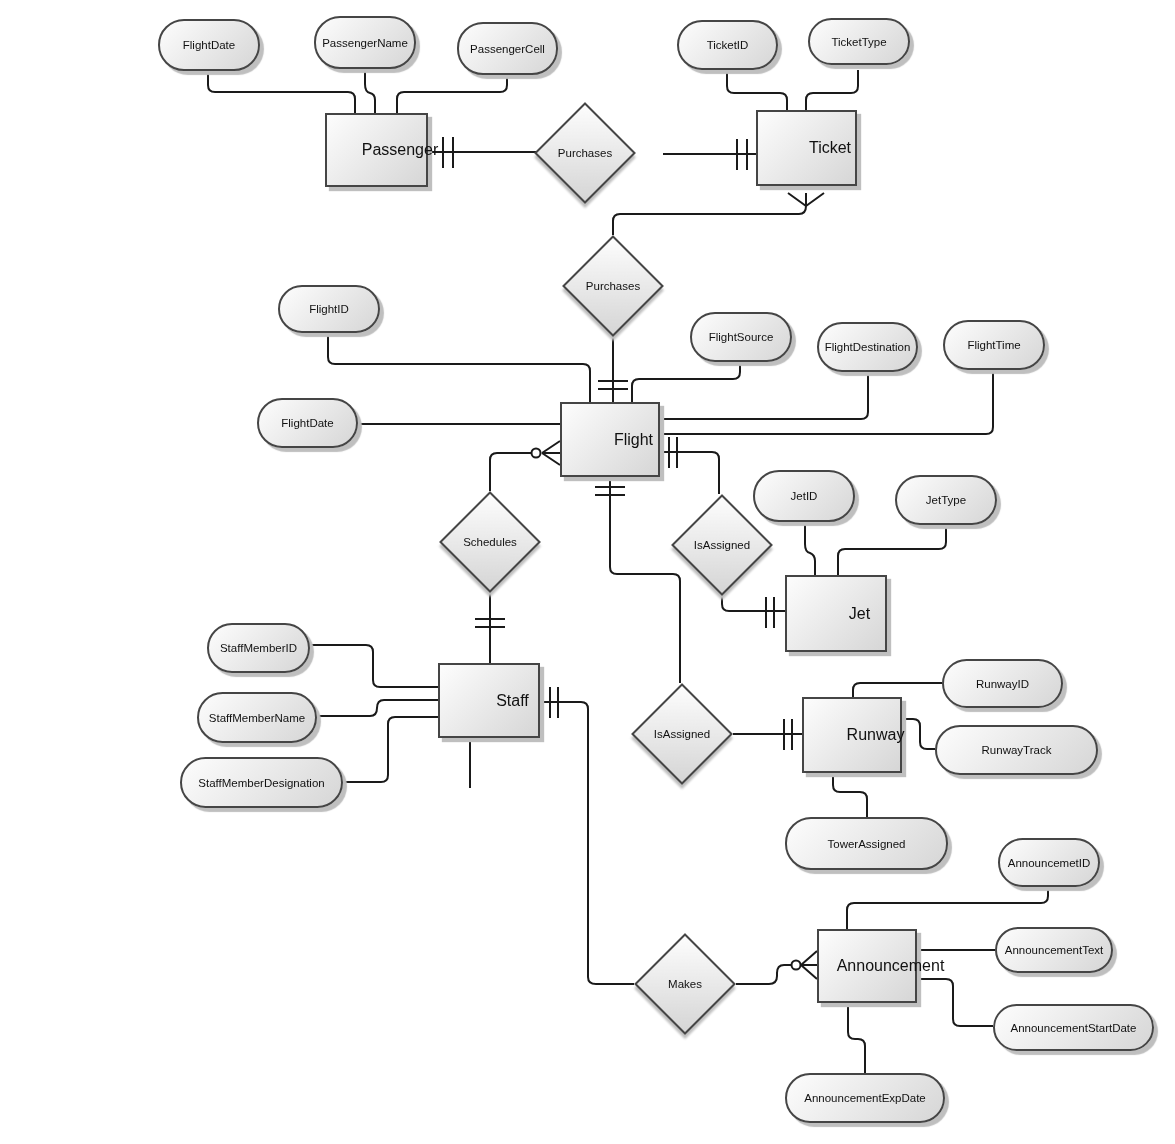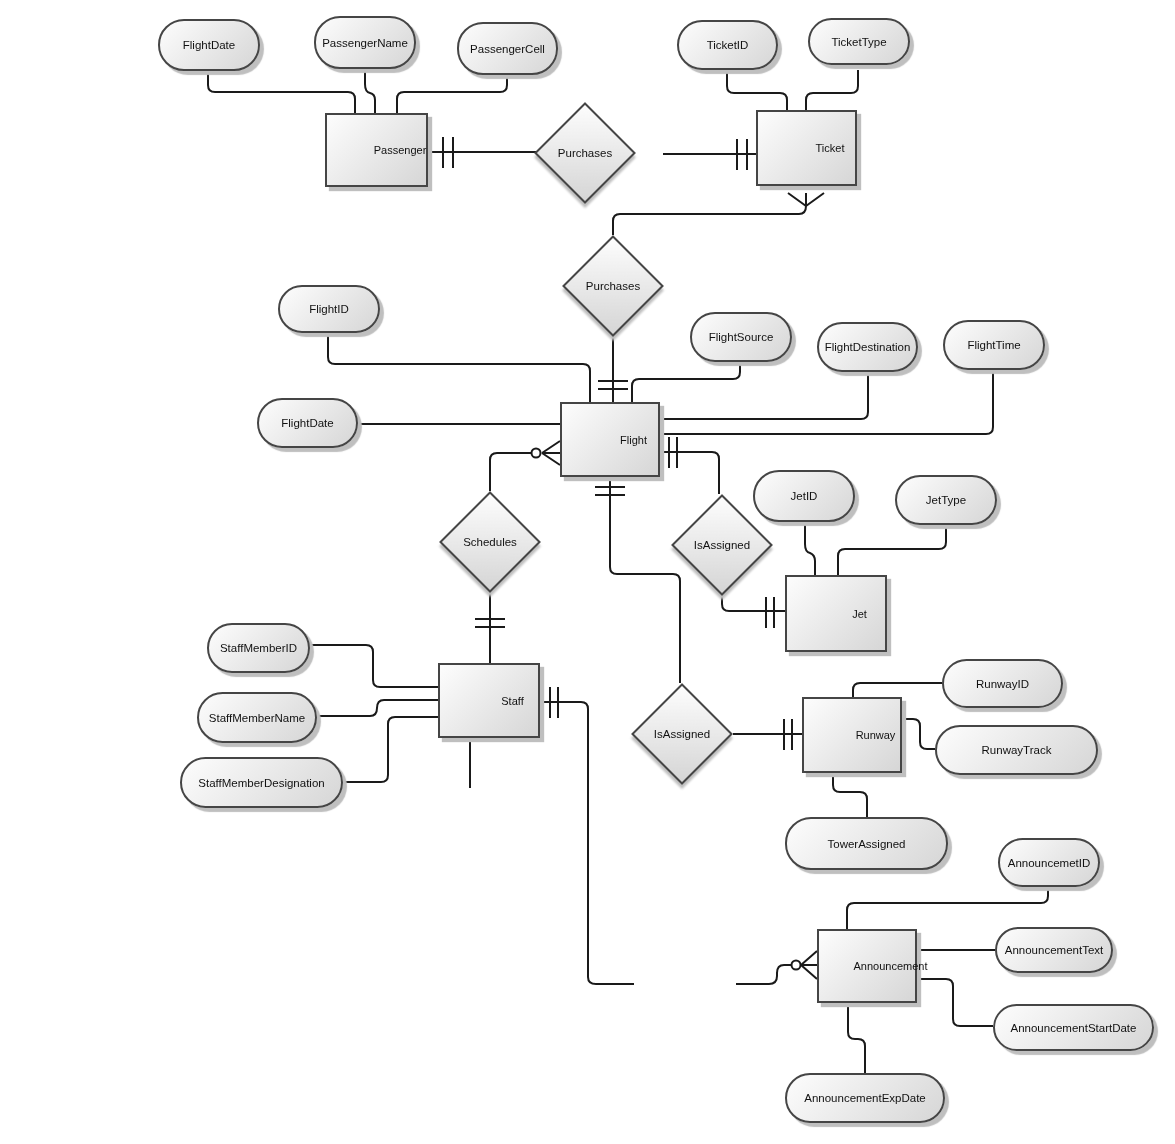"Passenger" .entity { font-size: 11px -> 16px }
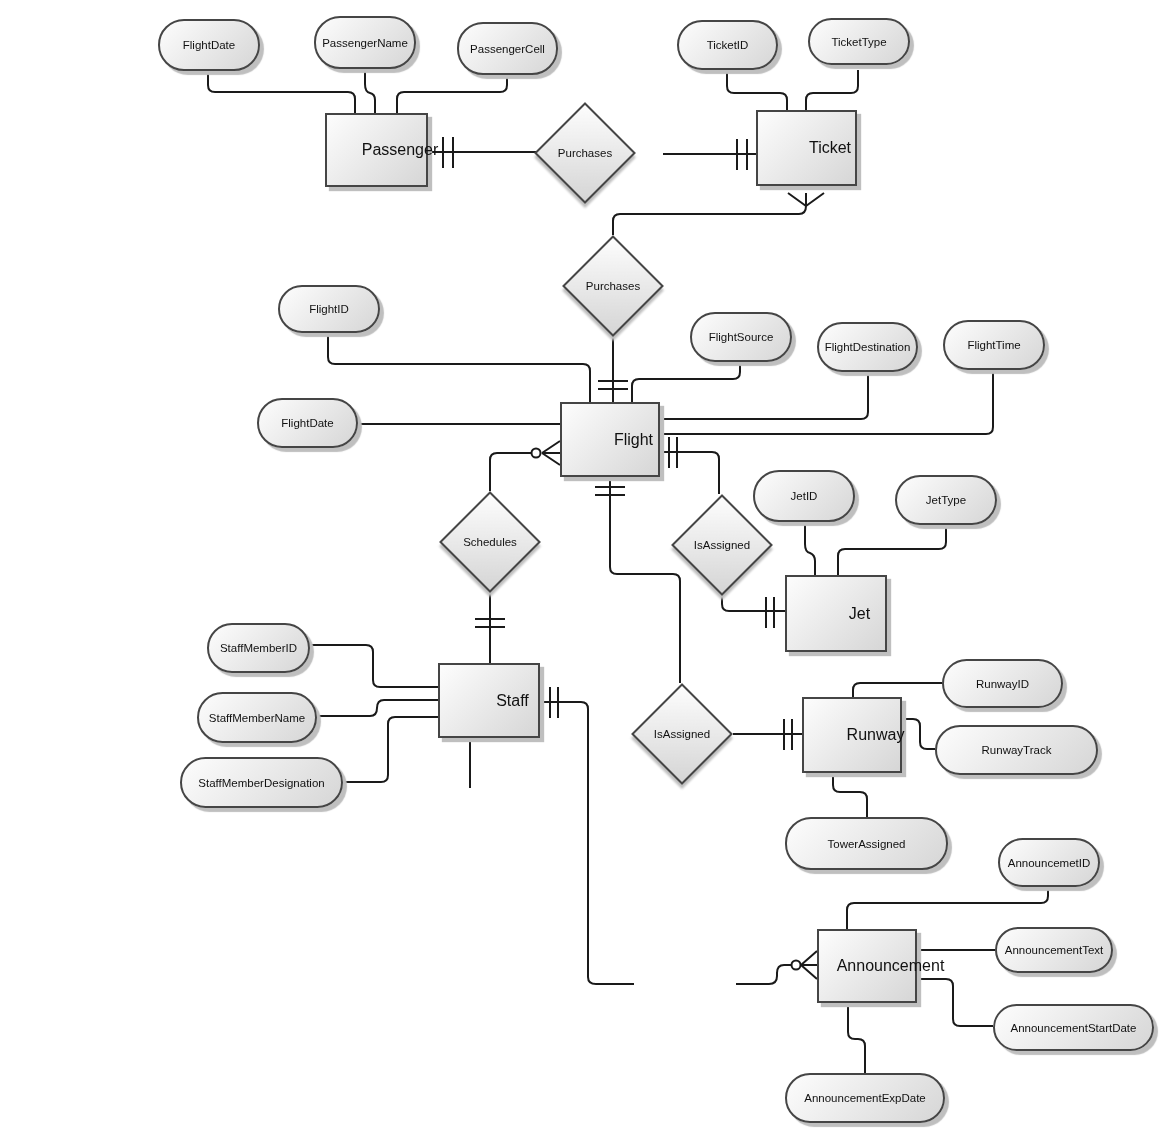"Makes" div.rel { html: none -> <div> <div></div> <div>Makes</div> </div> }
